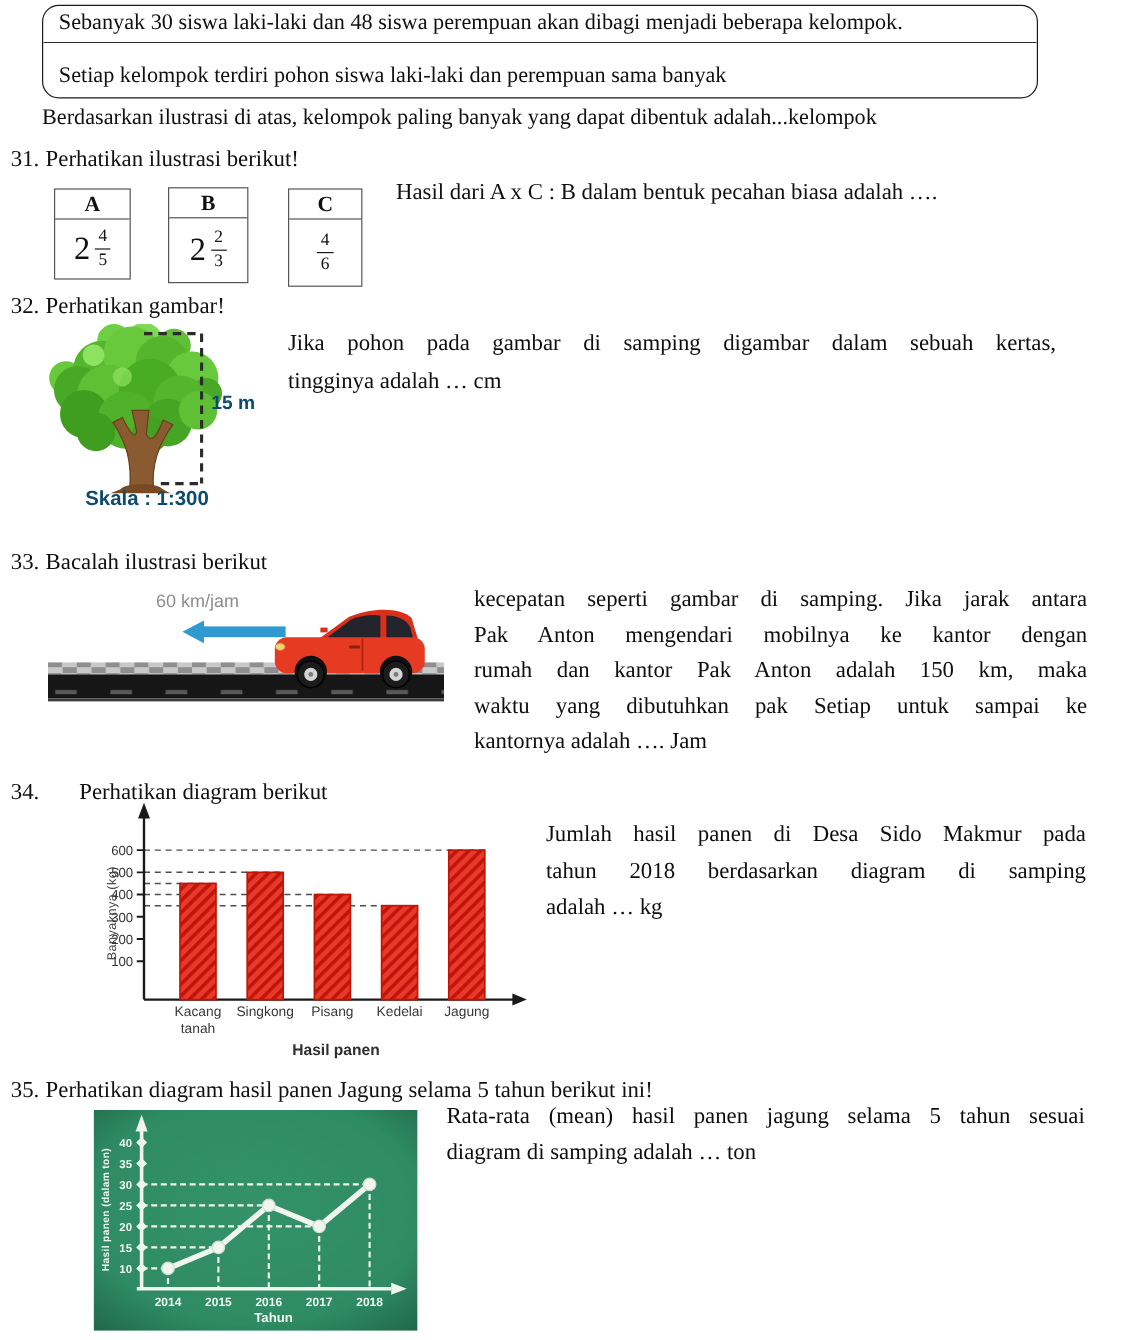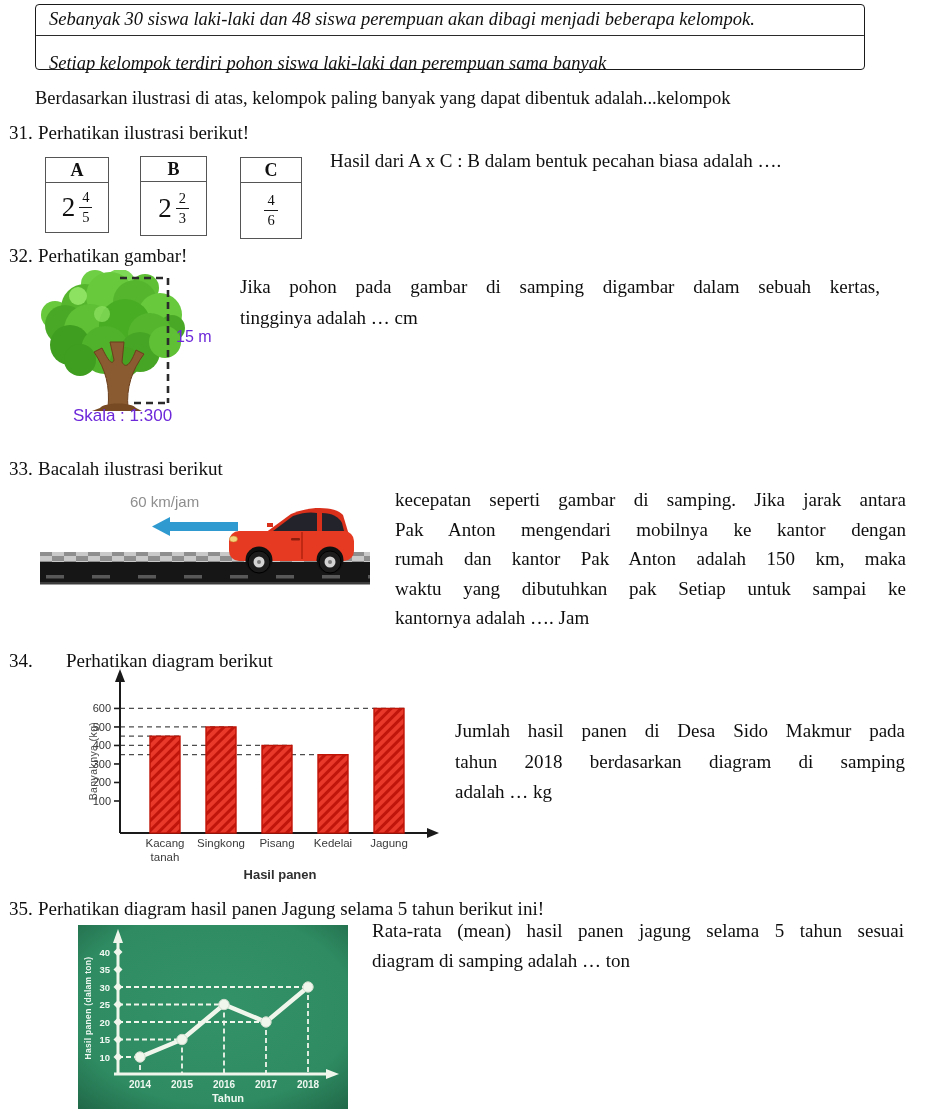"Sebanyak 30 siswa laki-laki dan" #intro-box { border-radius: 4px -> 14px; font-style: italic -> none; height: 66px -> 78px }
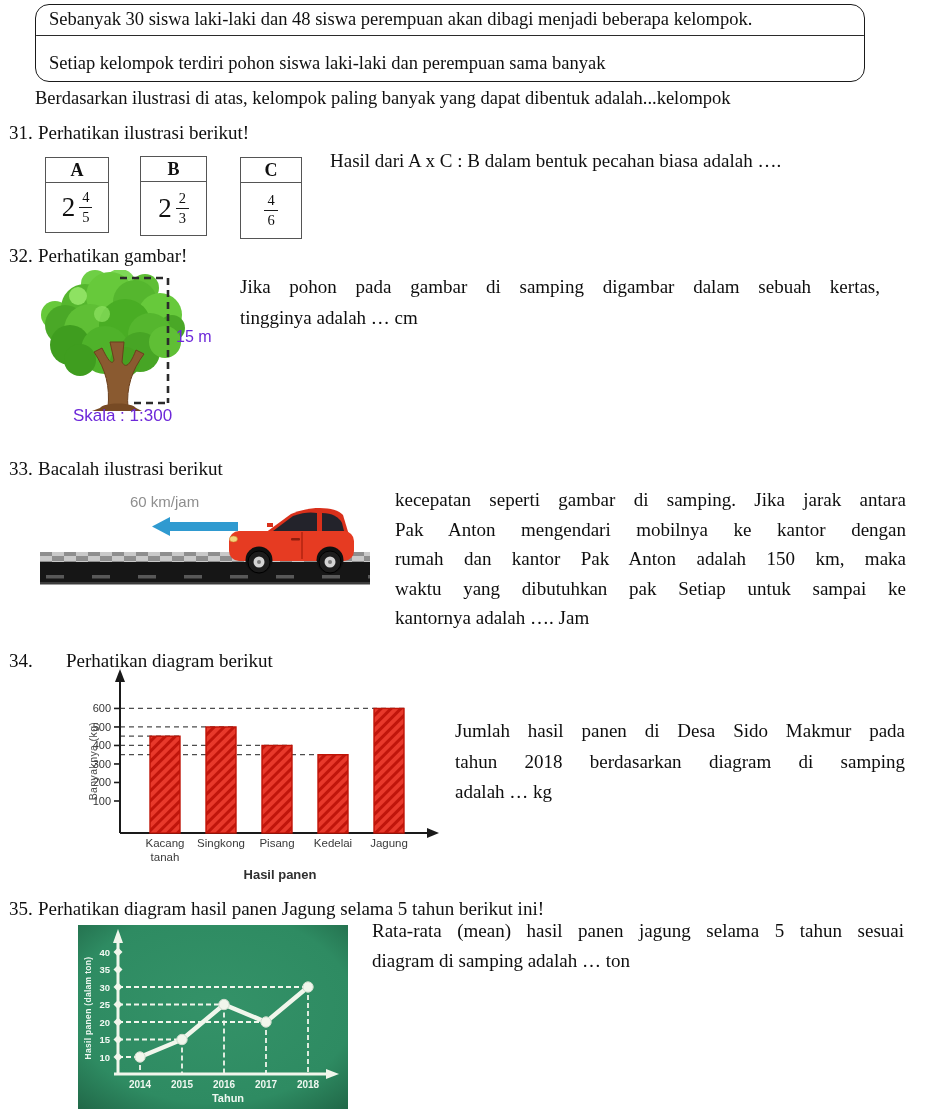"15 m" .fig-label { color: #6d28d9 -> #0c4a6e; font-weight: normal -> bold }
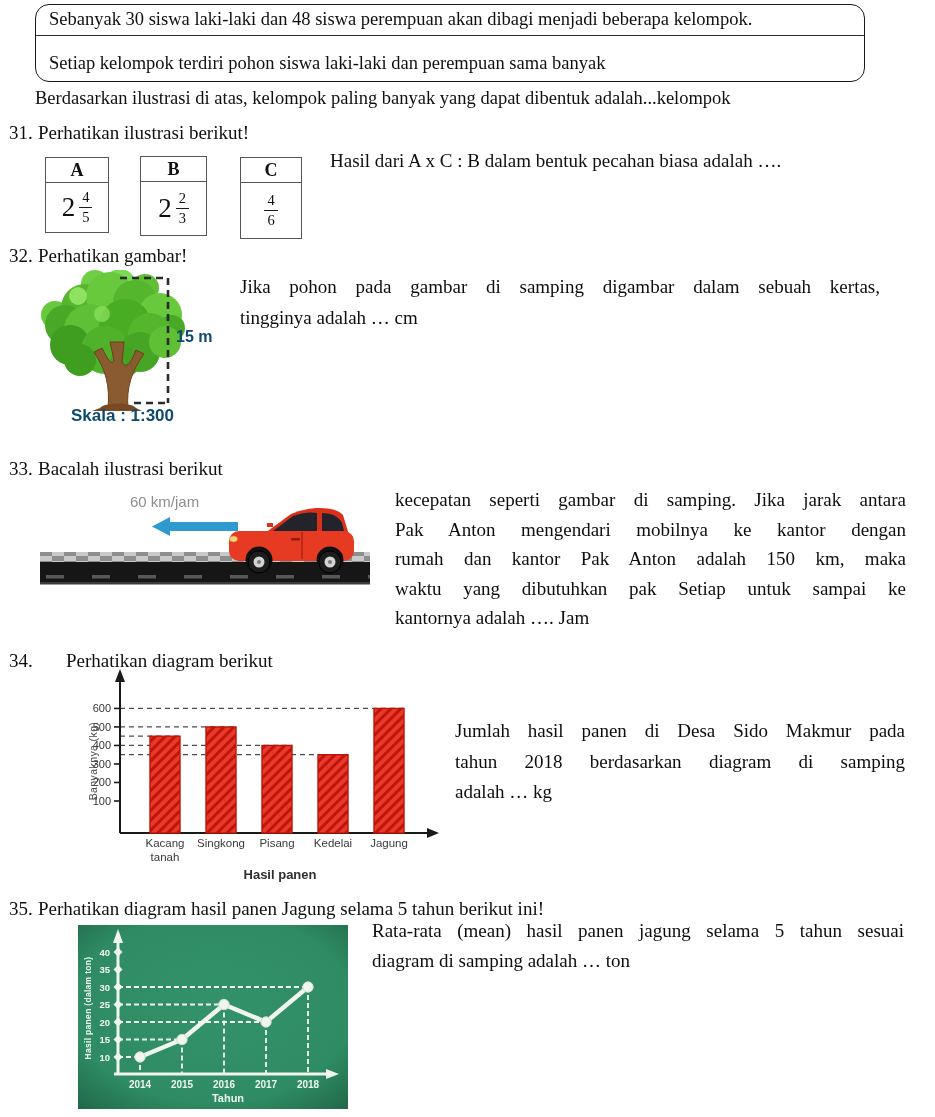"Jumlah hasil panen di Desa" div.tblock { margin-top: 35px -> none }
